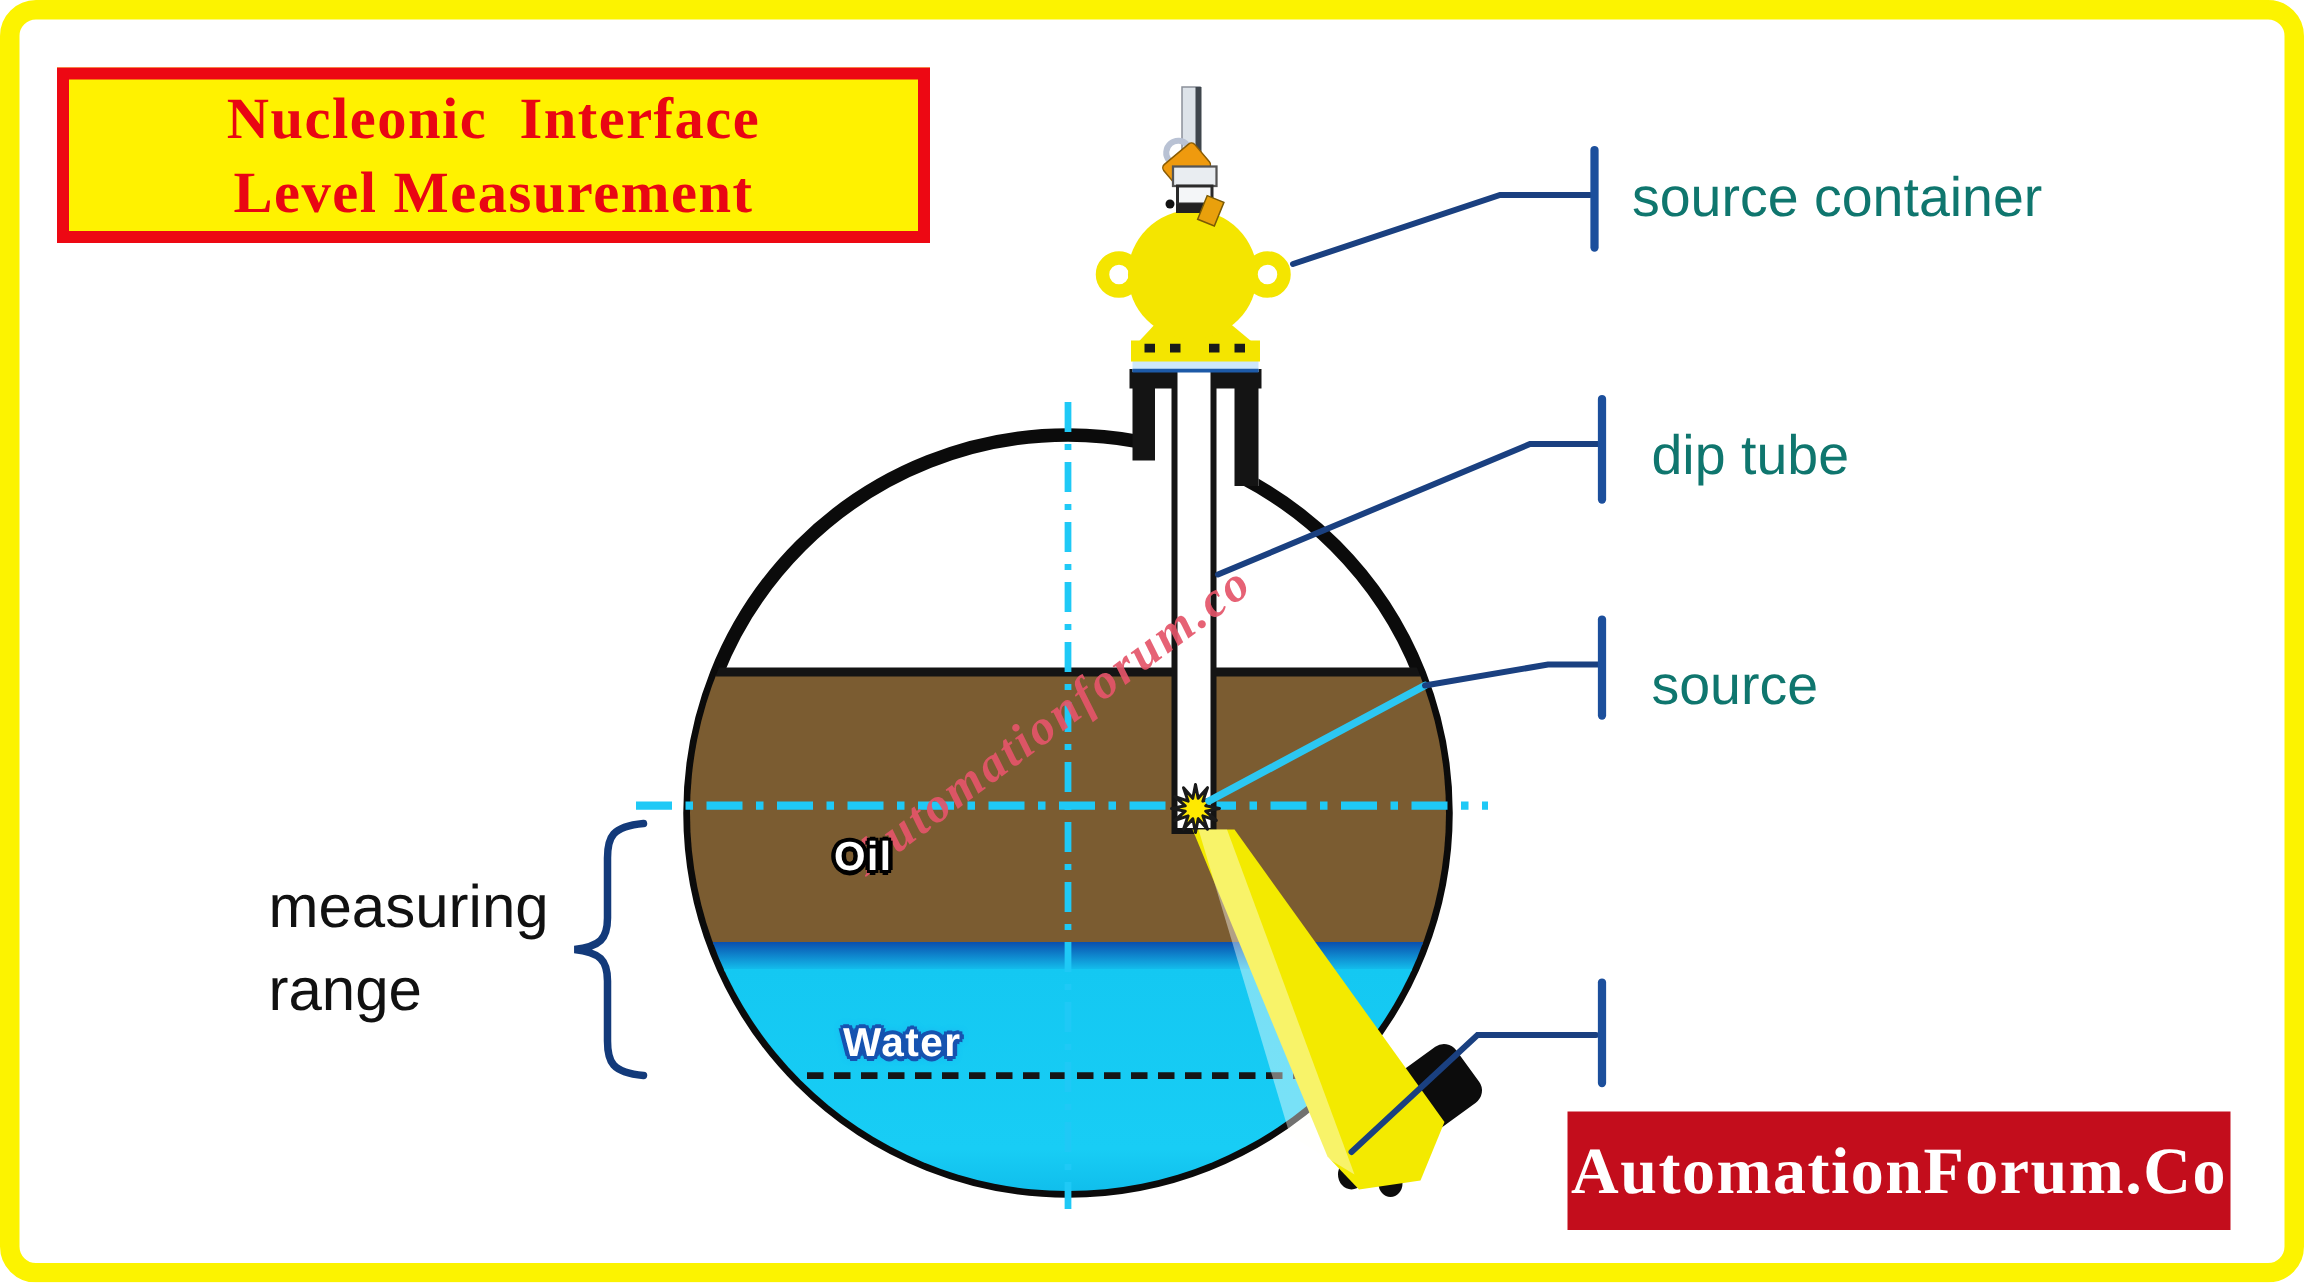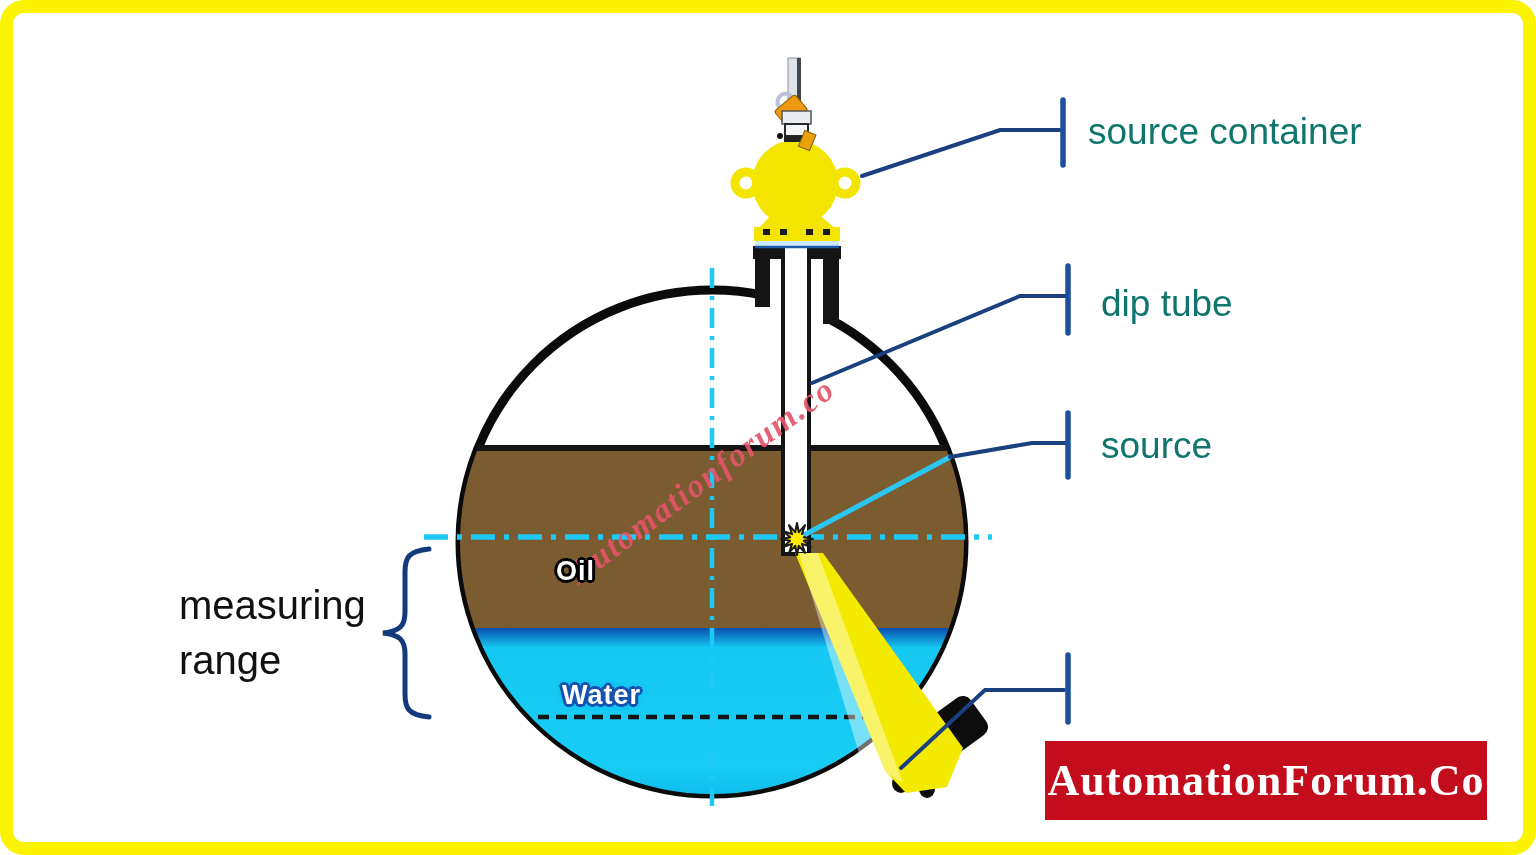"Nucleonic Interface" div.title-box { html: none -> <div> <div>Nucleonic Interface</div> <div>Level Measurement</div> </div> }
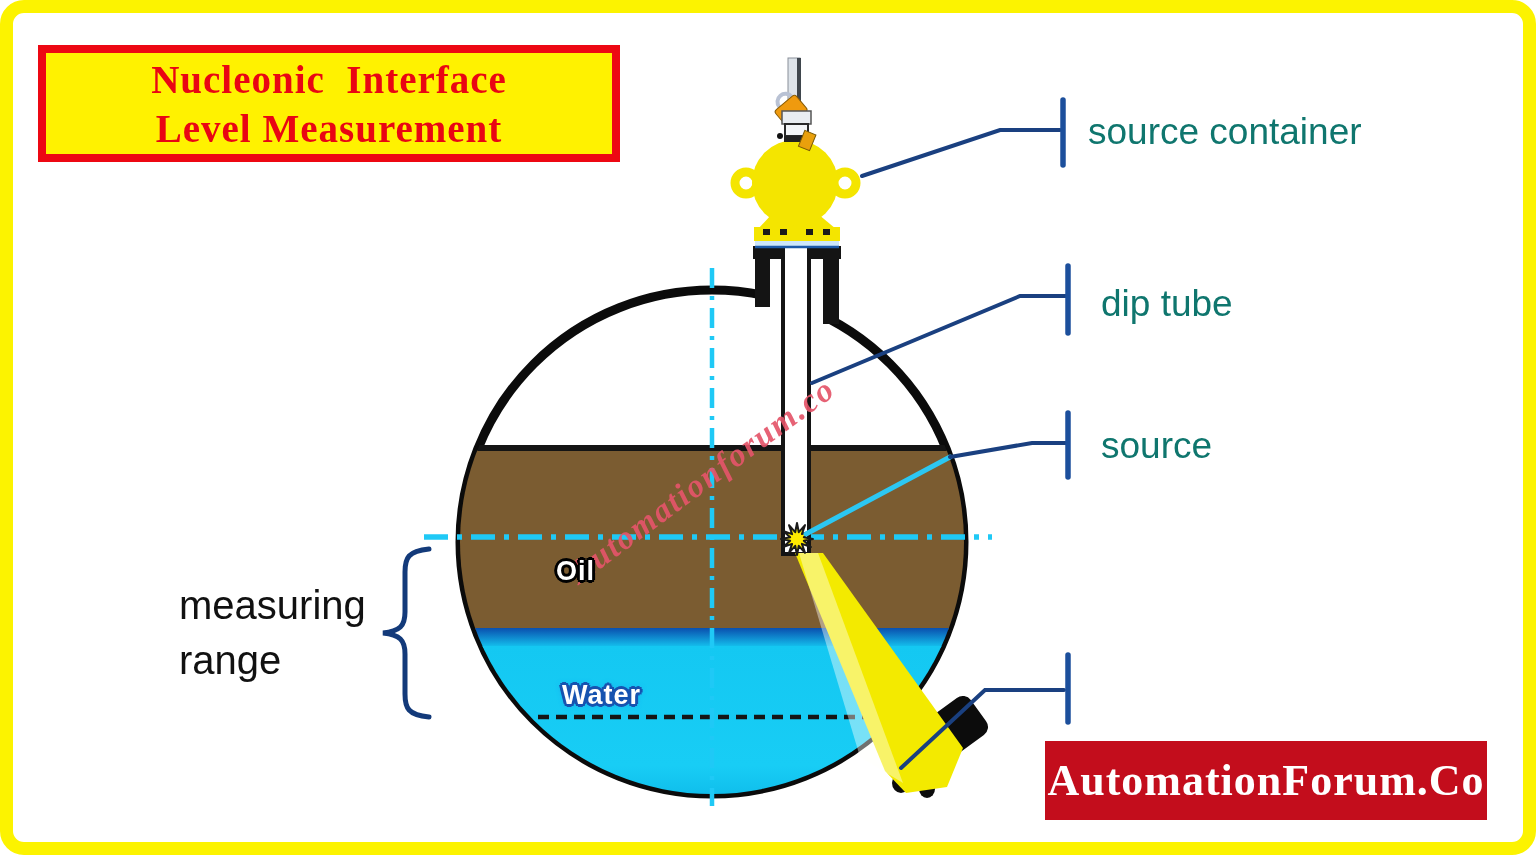"source" div.lbl { top: 425px -> 436px }
